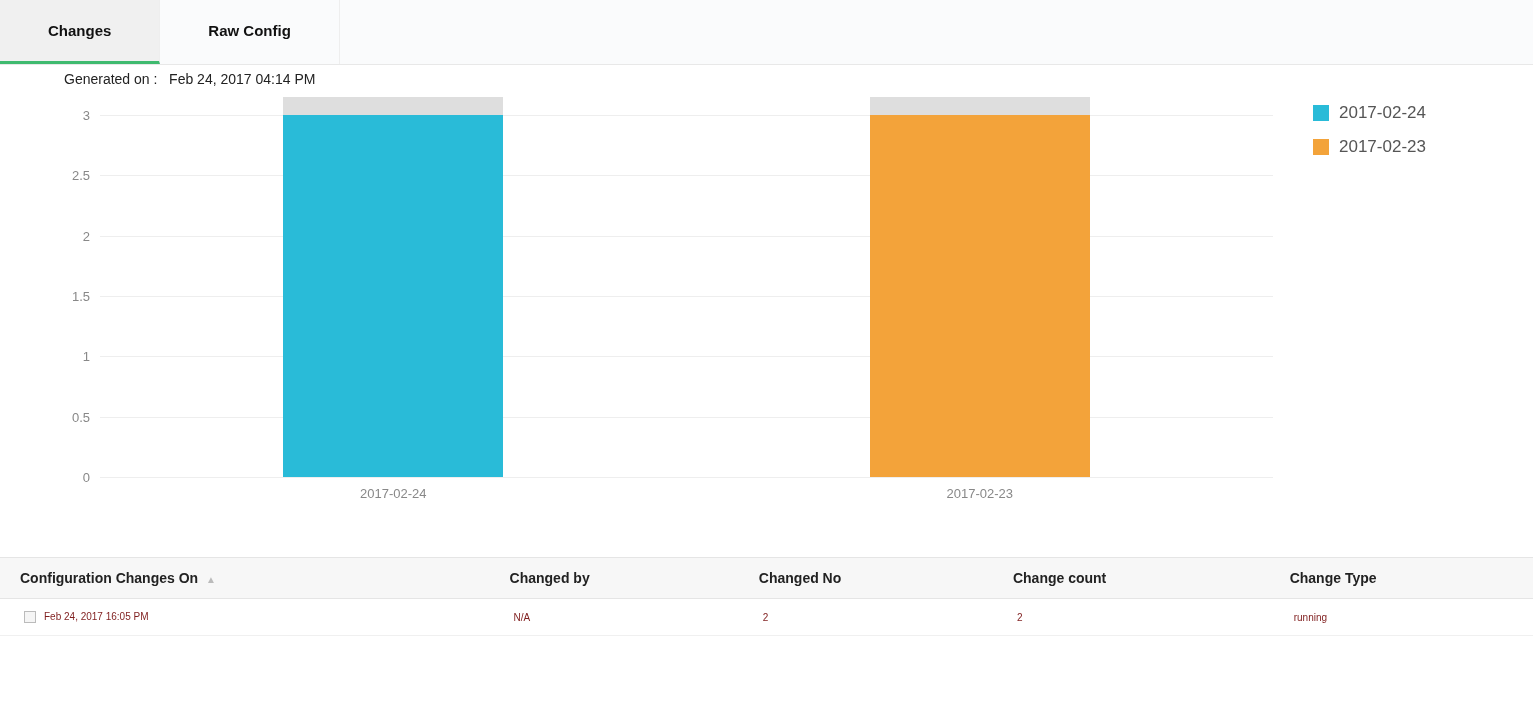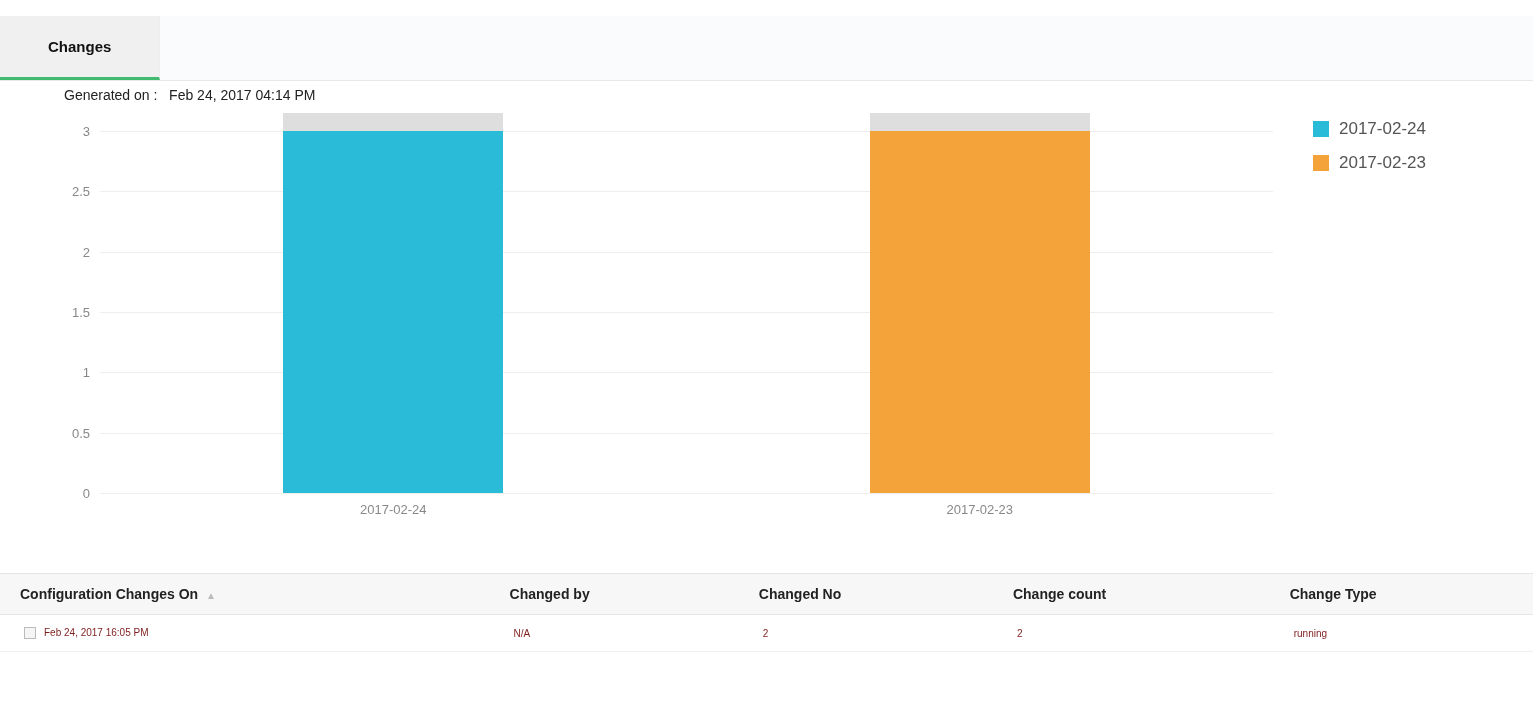"Changes" .tabs { margin-top: 16px -> none }
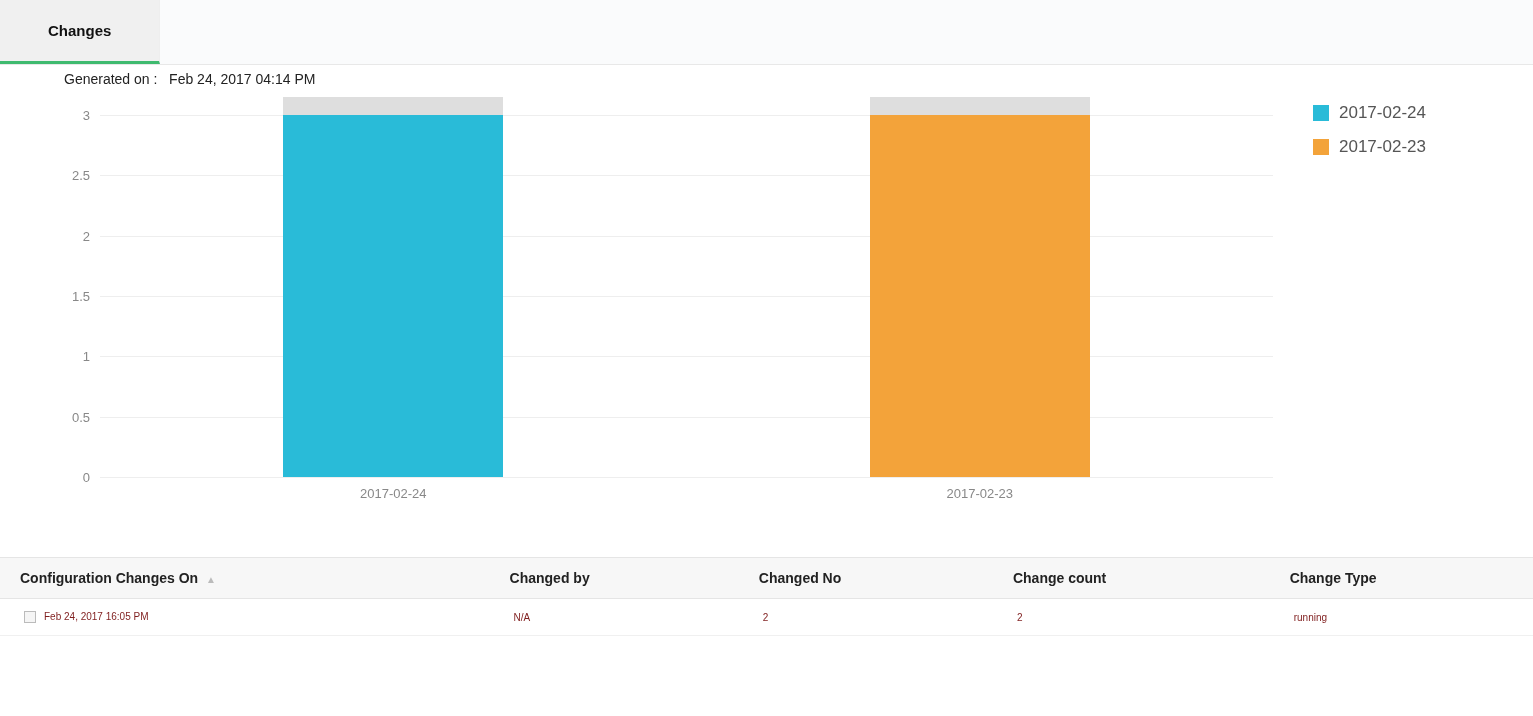"Raw Config" div.tab { html: none -> <div>Raw Config</div> }
